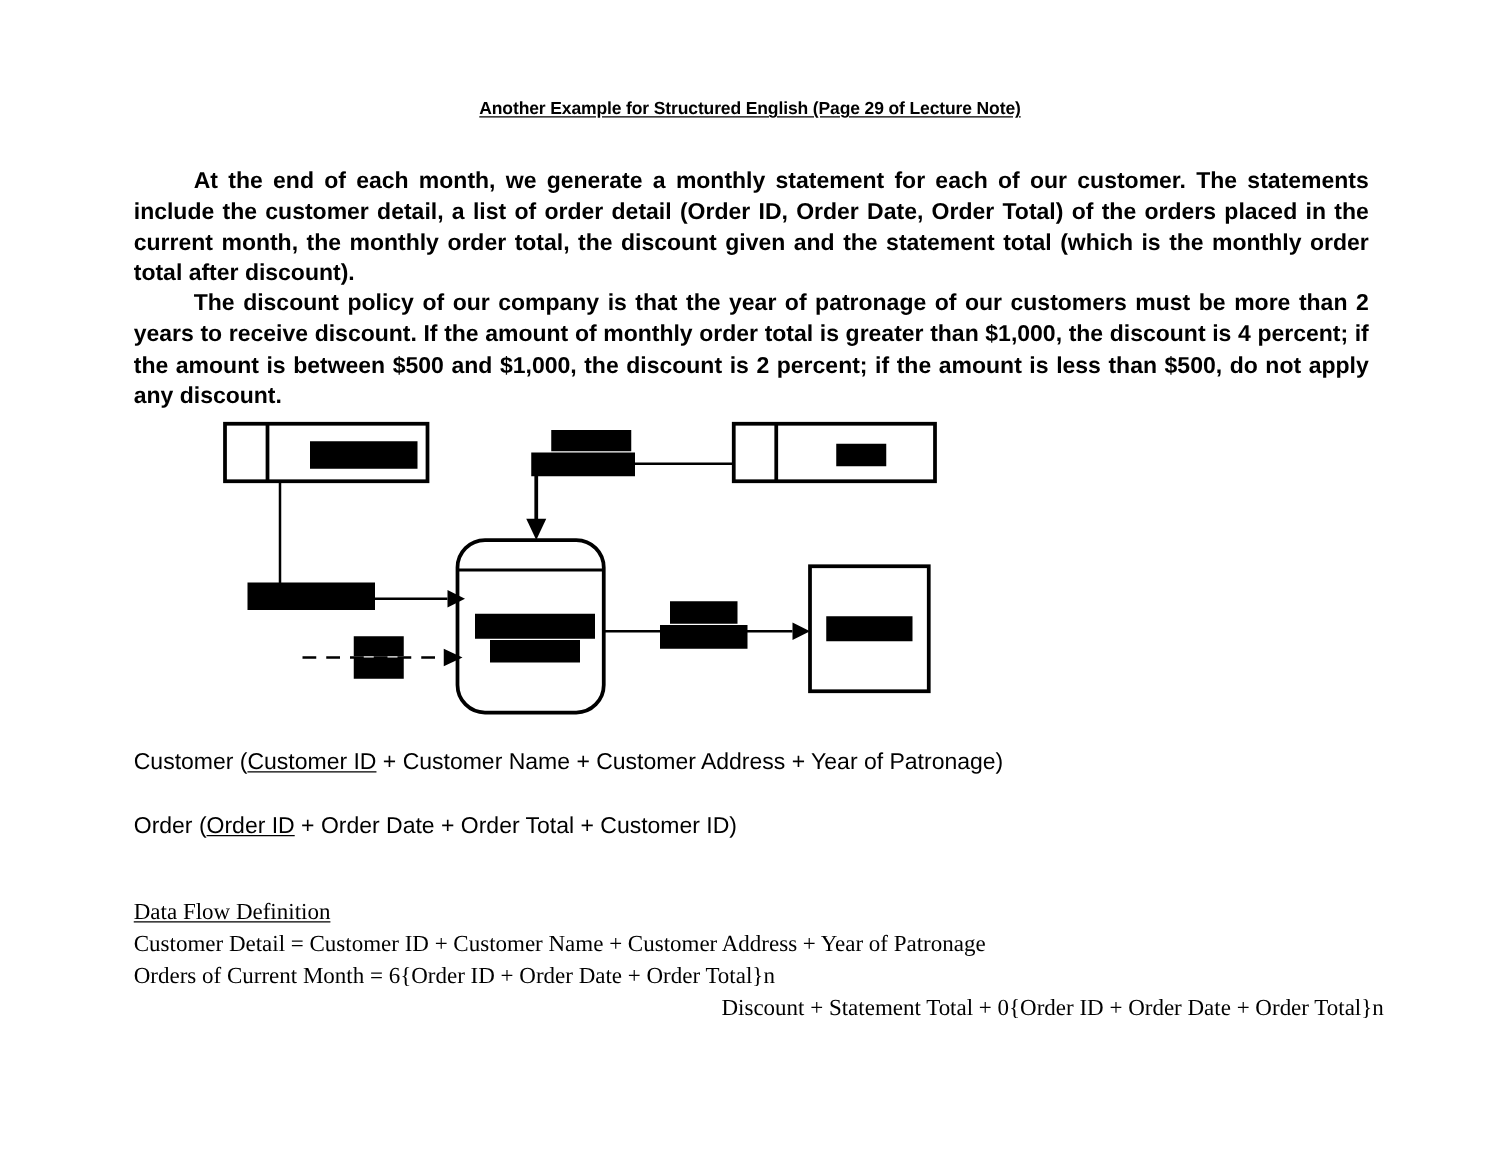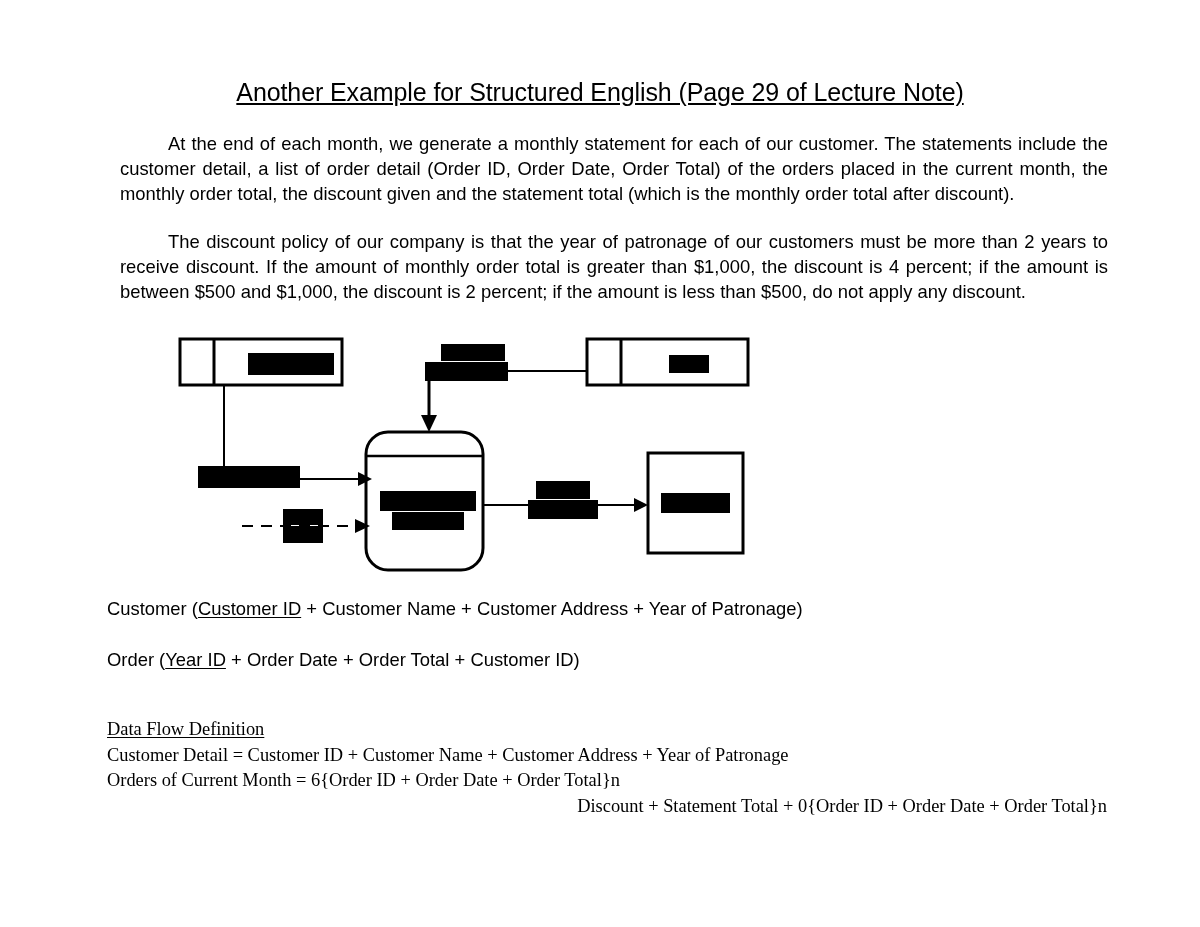"Another Example for Structured English" .doc-title { font-size: 25px -> 14px; font-weight: normal -> bold }
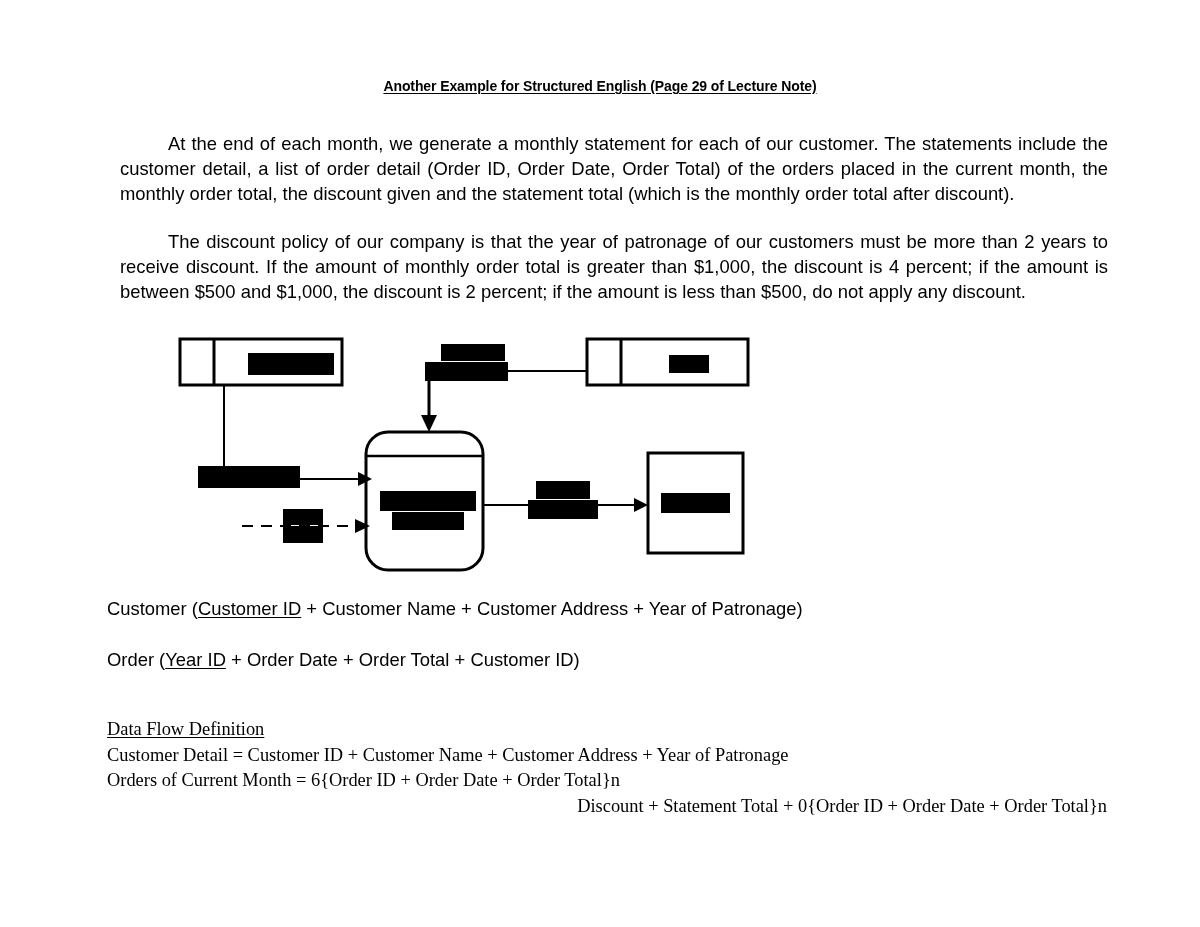"At the end of each" .body-block { font-weight: none -> bold; left: 120px -> 107px }
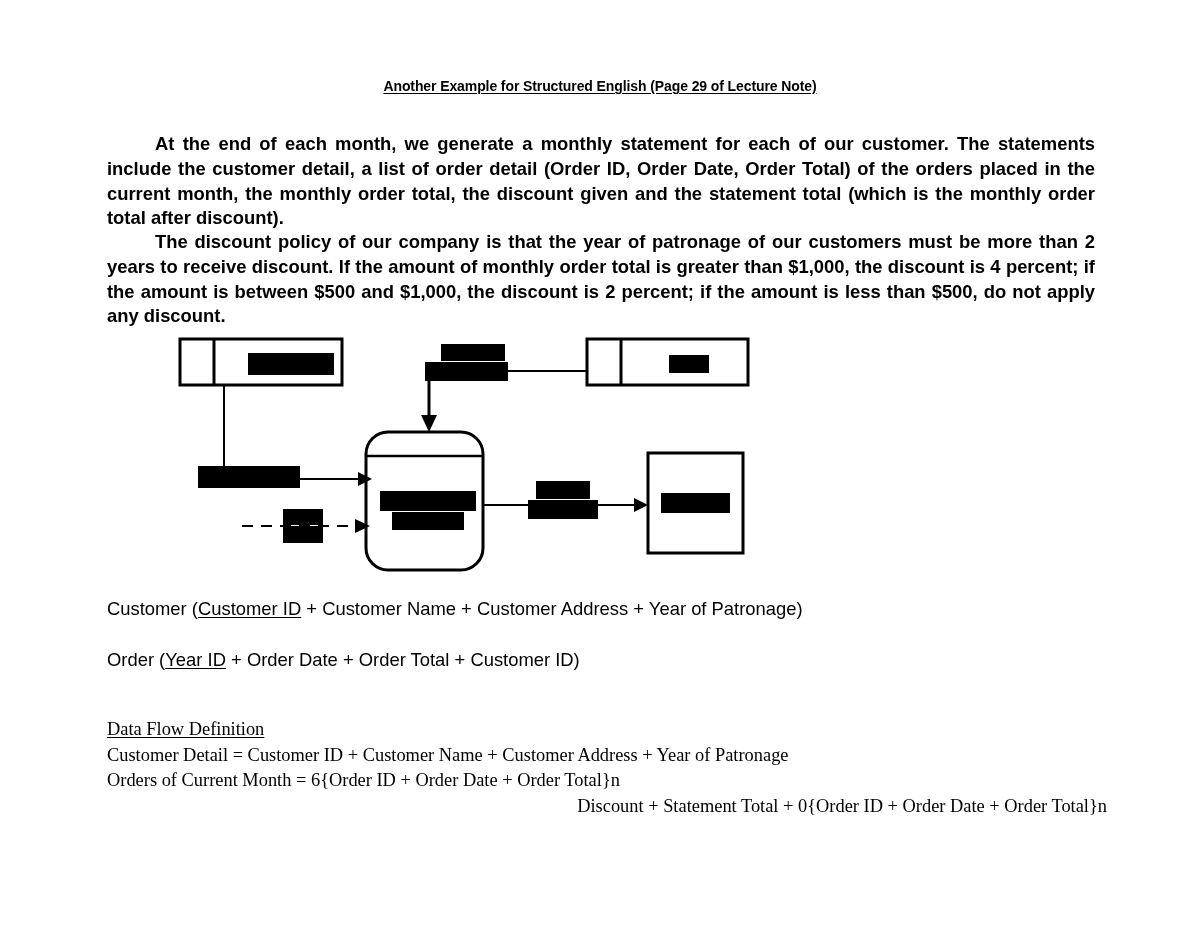"Year ID" span.u { text: Year -> Order }
